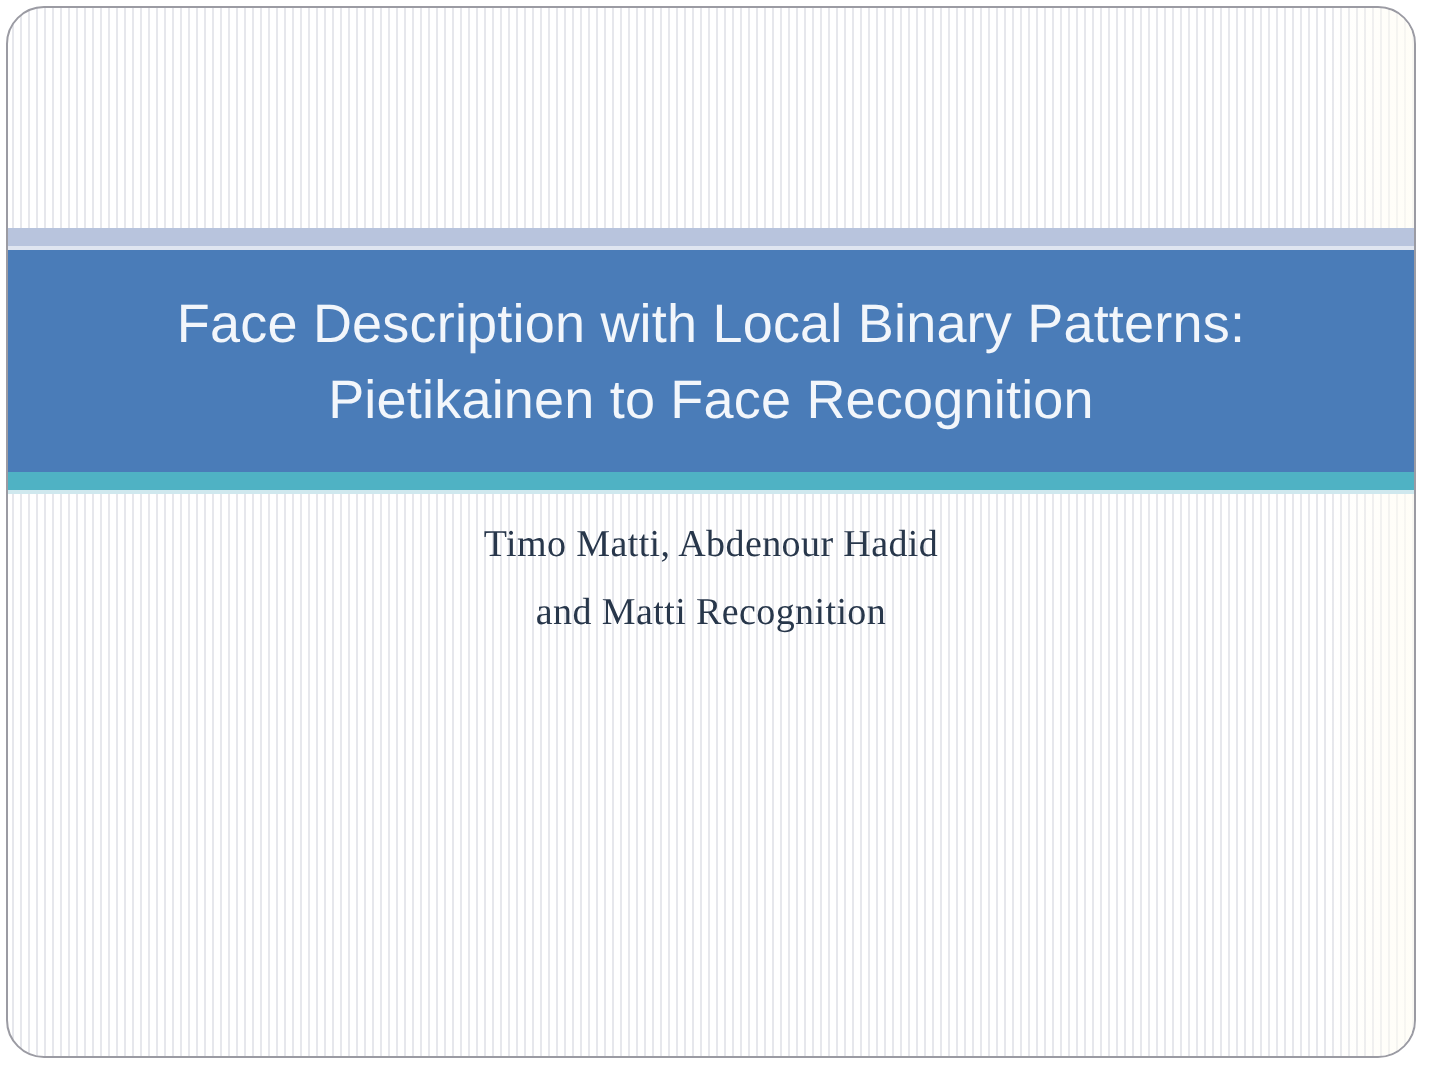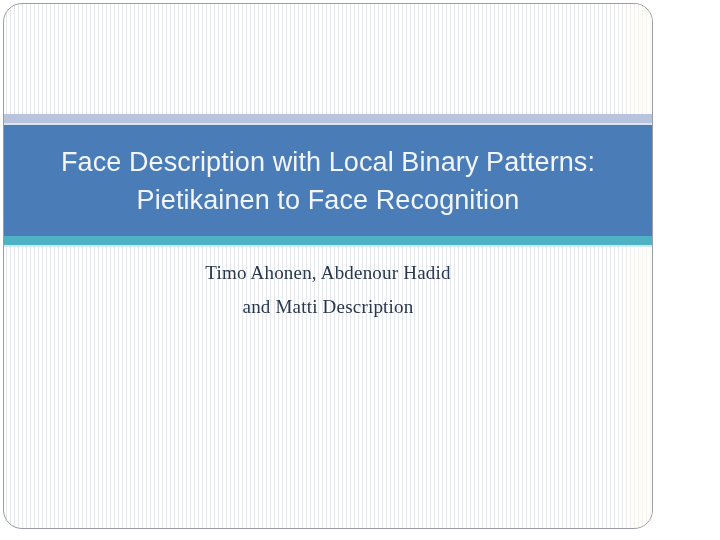"Face Description with Local Binary" .slide-card { width: 650px -> 705px }
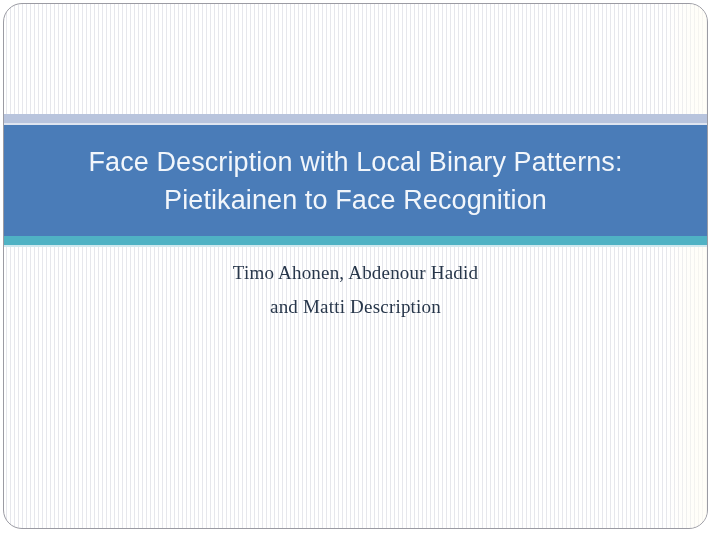"Timo Ahonen, Abdenour Hadid" div.author-line { text: Ahonen -> Matti }
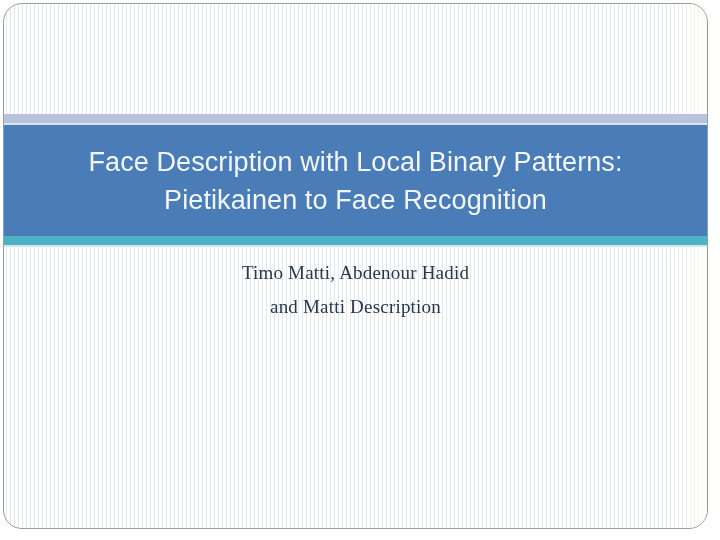"and Matti Description" div.author-line { text: Description -> Recognition }
